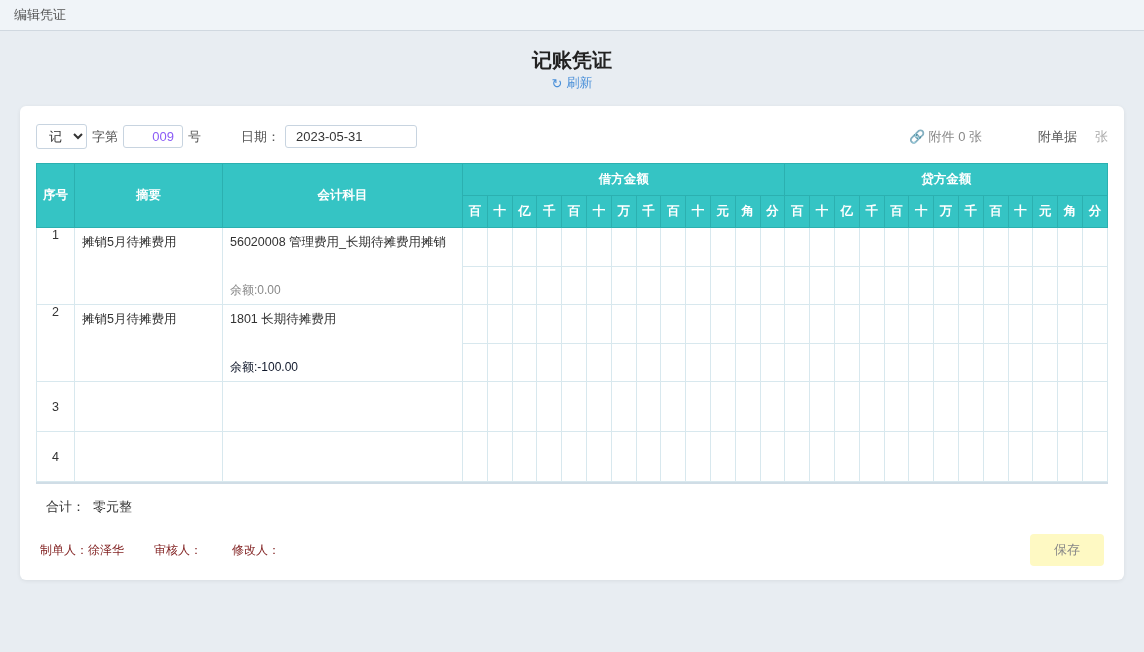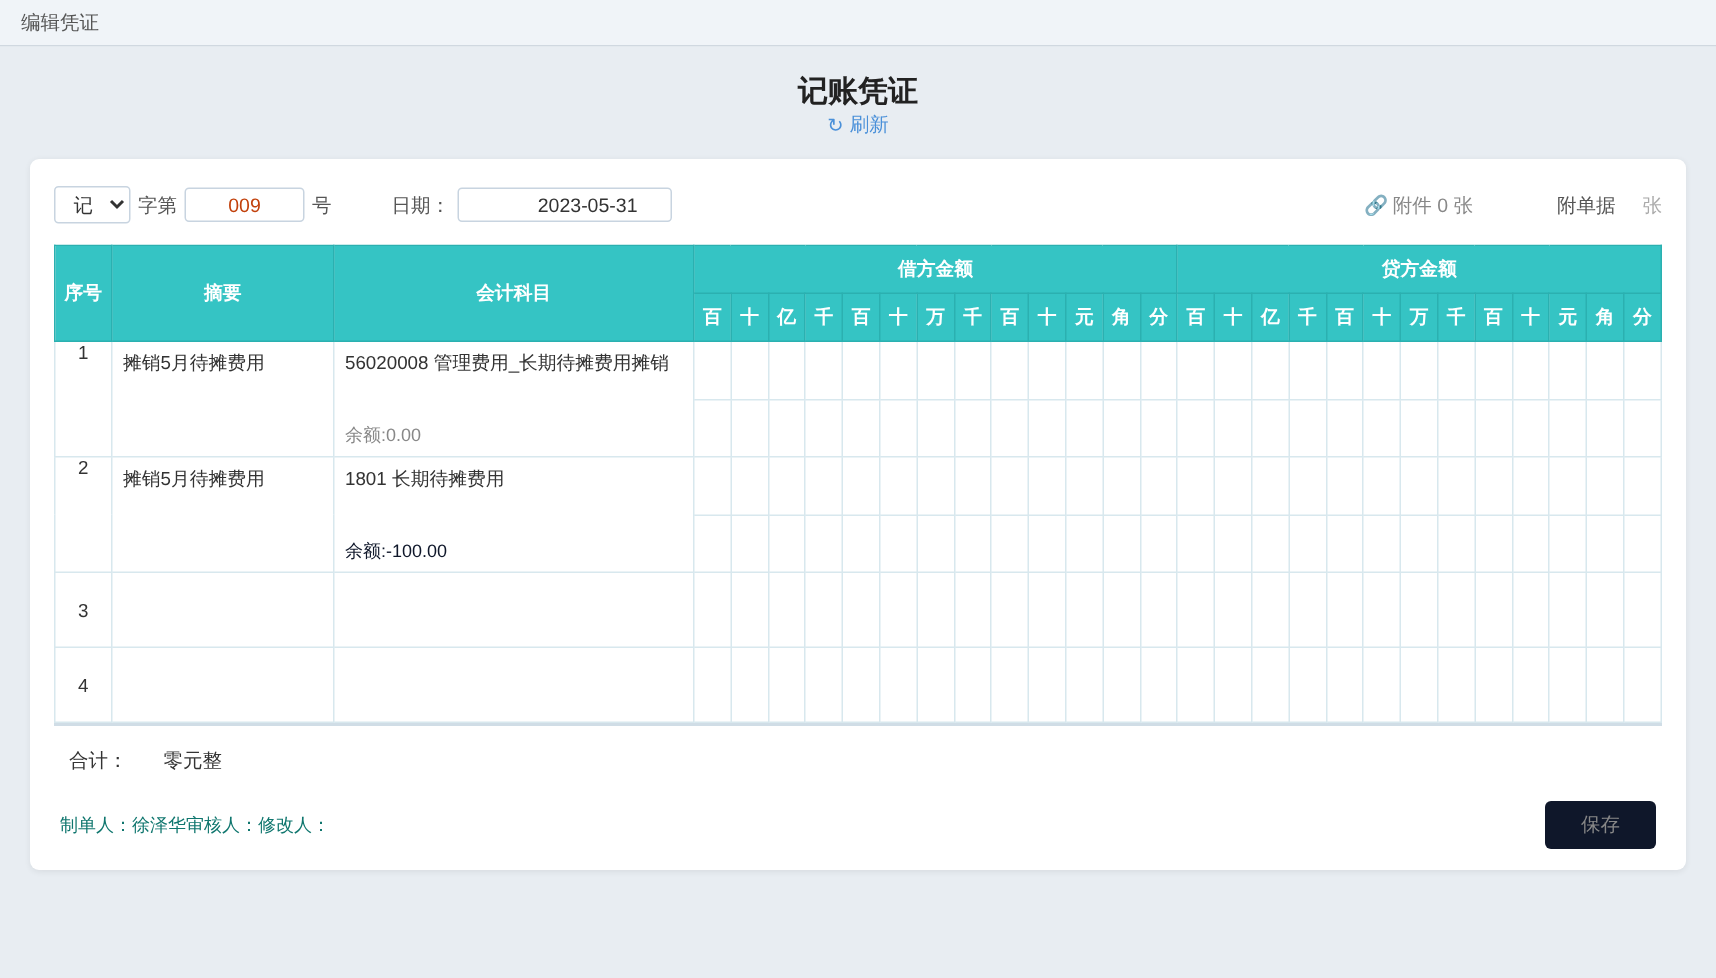"009" .meta-input { color: #c2410c -> #8b5cf6; text-align: center -> right; width: 80px -> 60px }
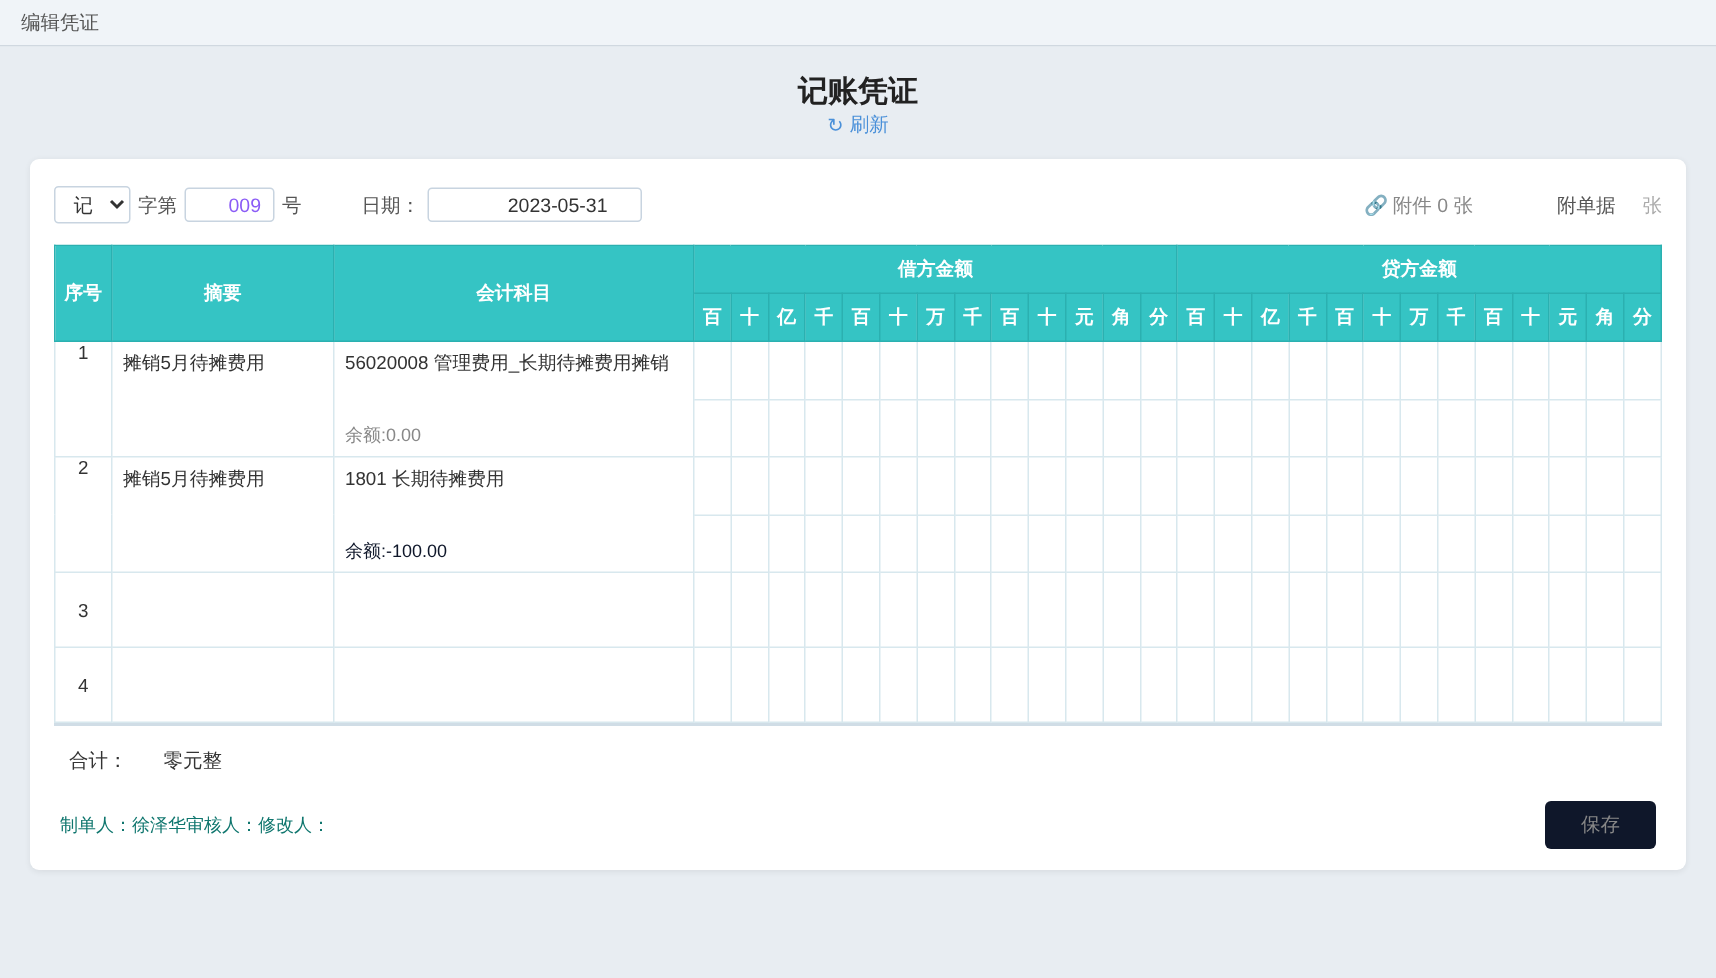"2023-05-31" .meta-date-input { padding: 3px 22px -> 3px 10px; text-align: right -> none; width: 143px -> 132px }
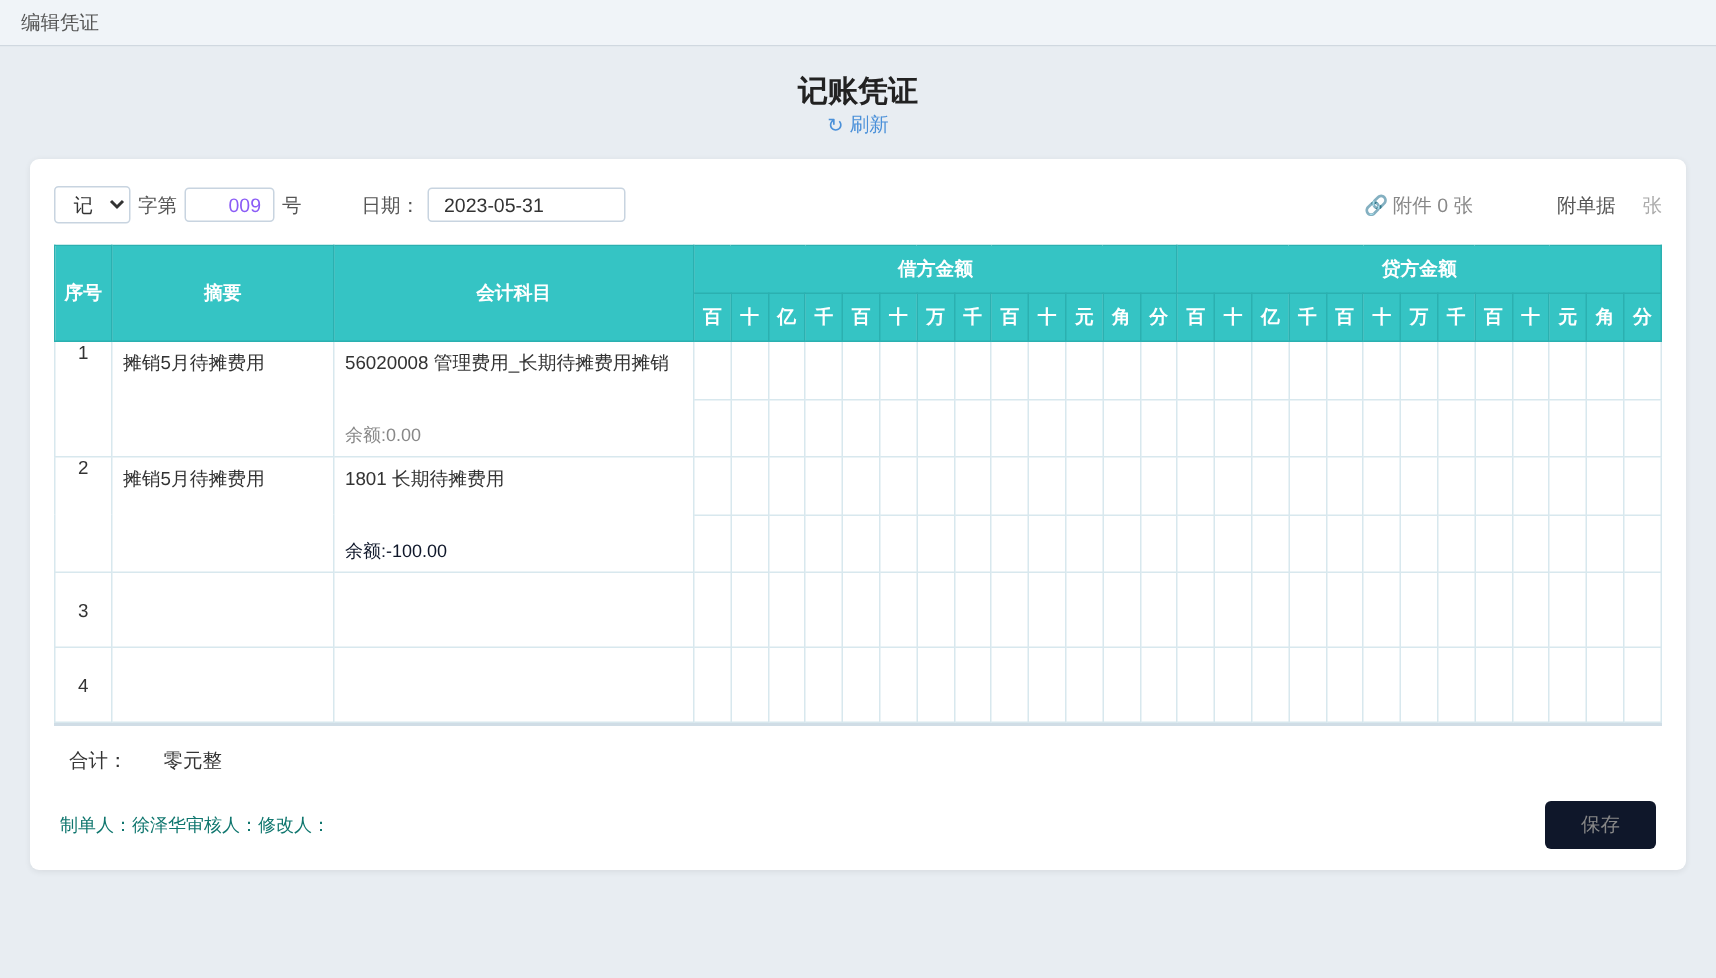"合计：" .summary-row { gap: 24px -> 8px }
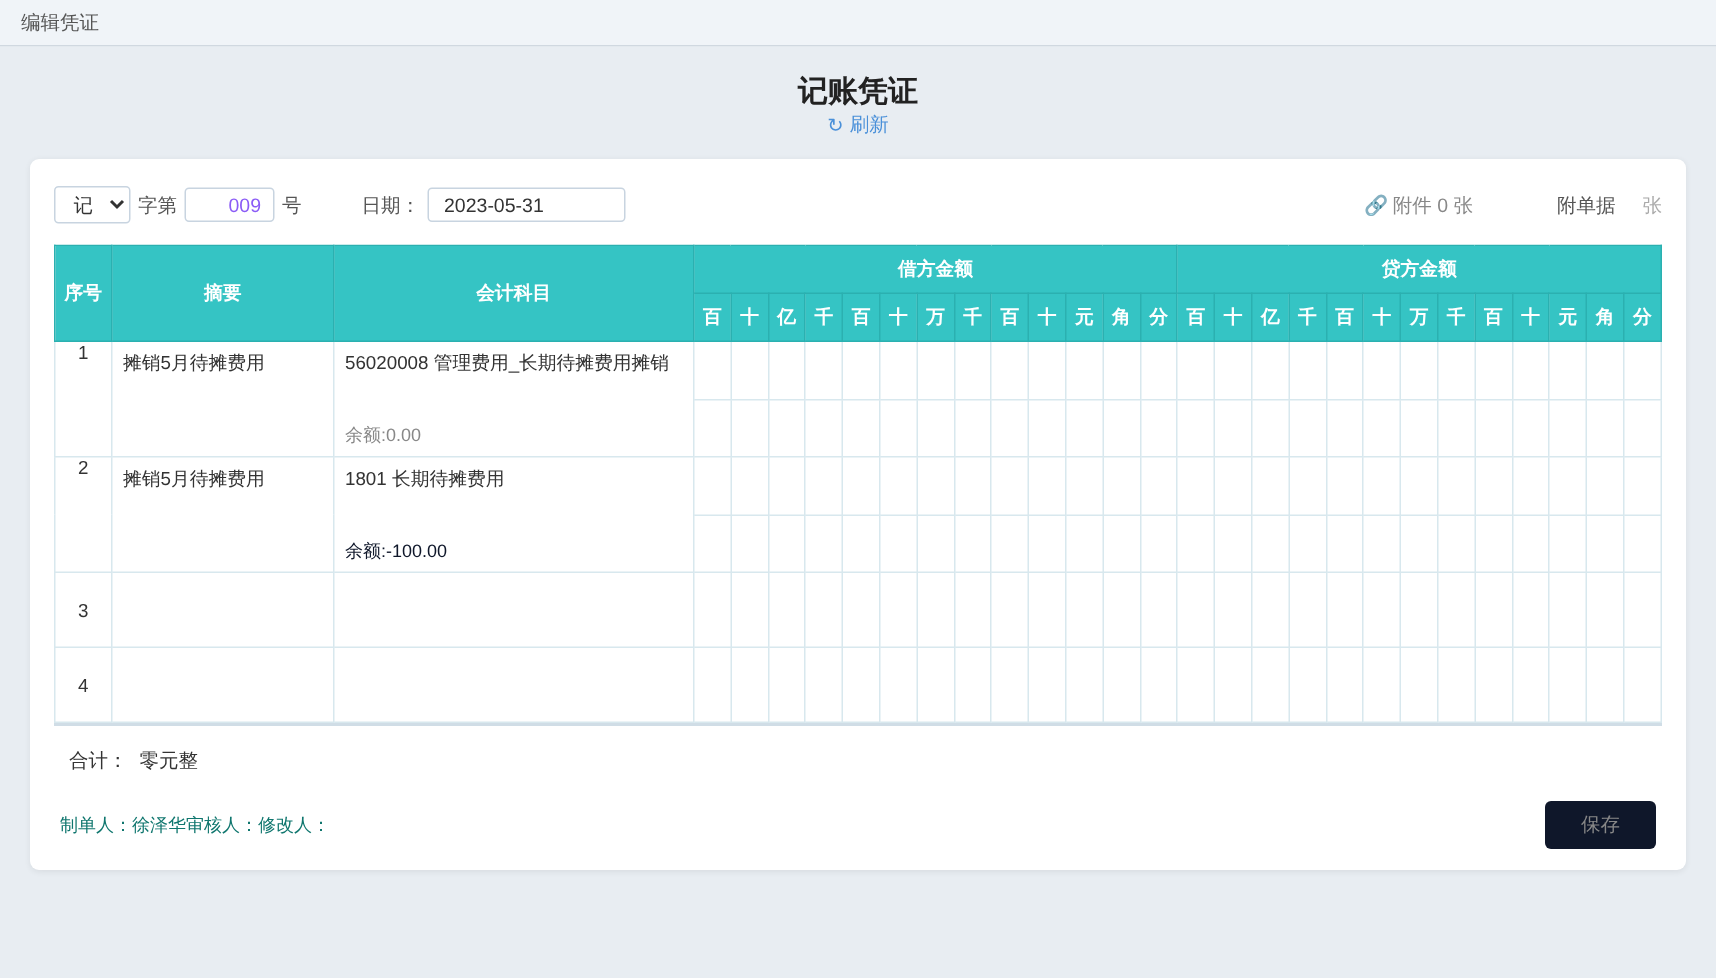"制单人：徐泽华" .footer-info { color: #0f766e -> #7f1d1d; gap: none -> 30px }
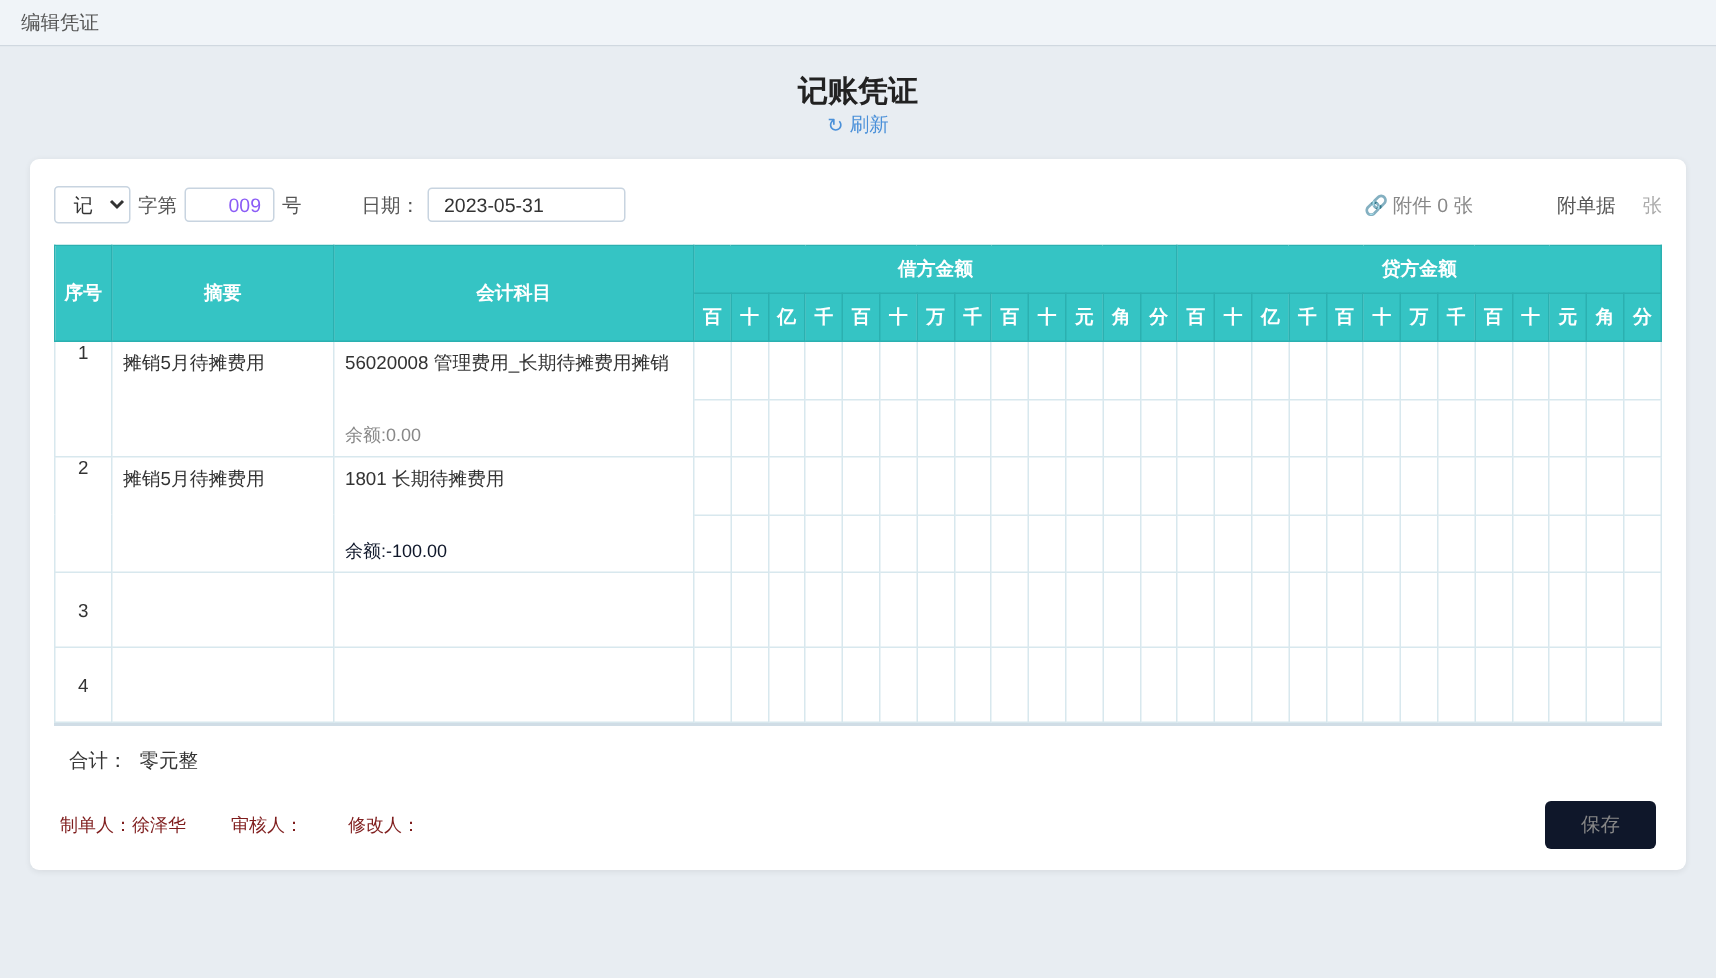"保存" .save-btn { background: #0f172a -> #fef9c3 }
